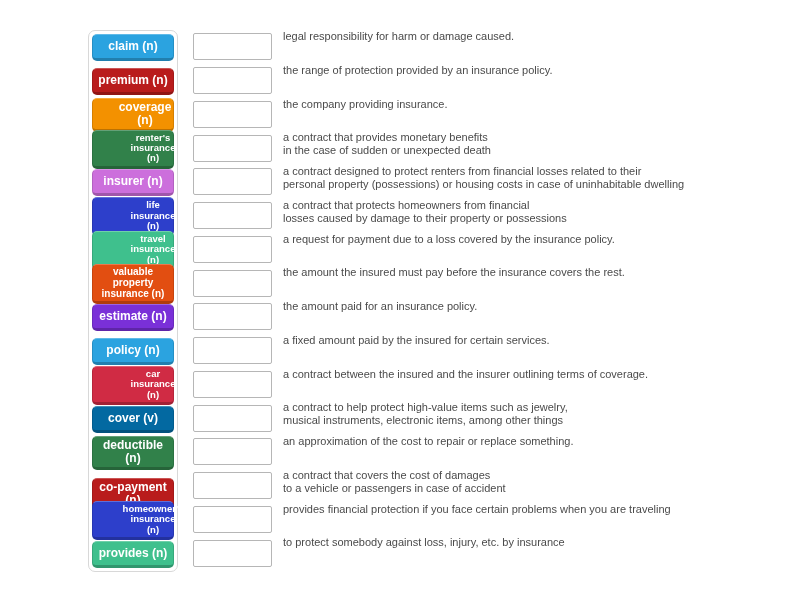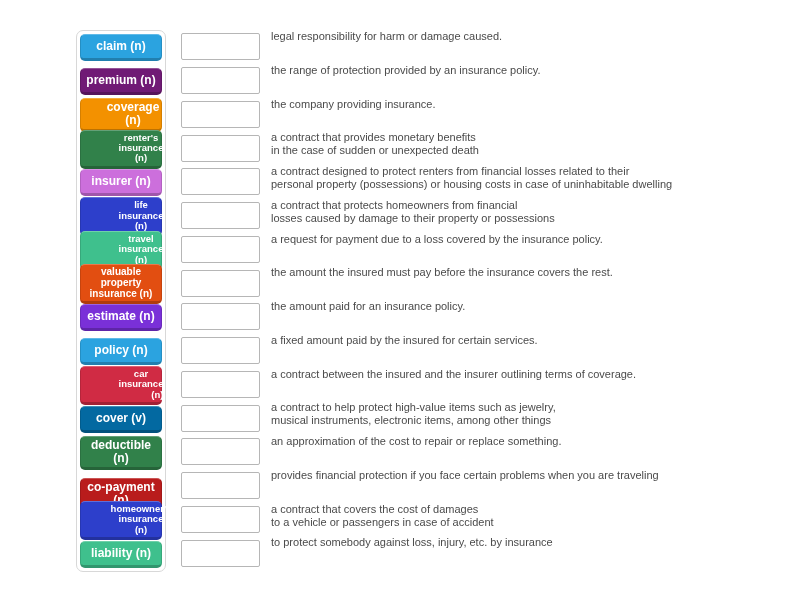"claim (n)" .board { left: 76px -> 88px }
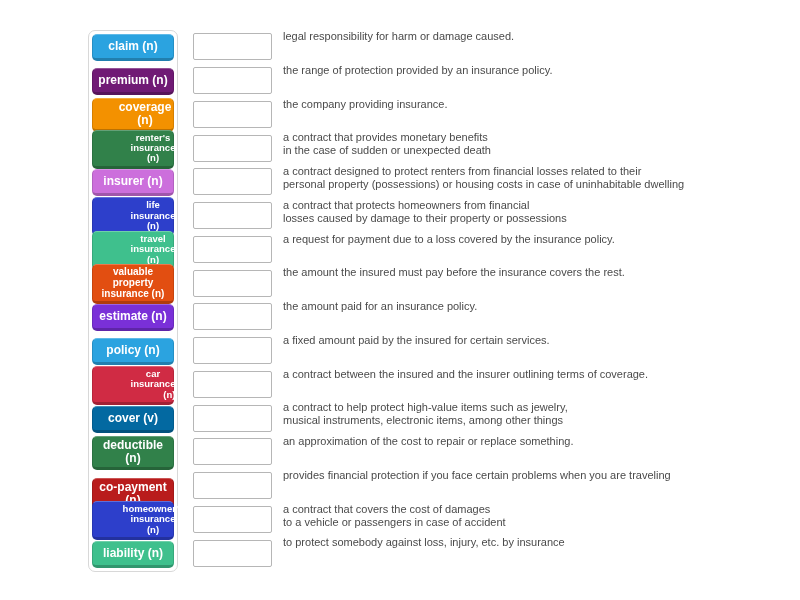"premium (n)" button.term-btn { background: #701a75 -> #b91c1c }
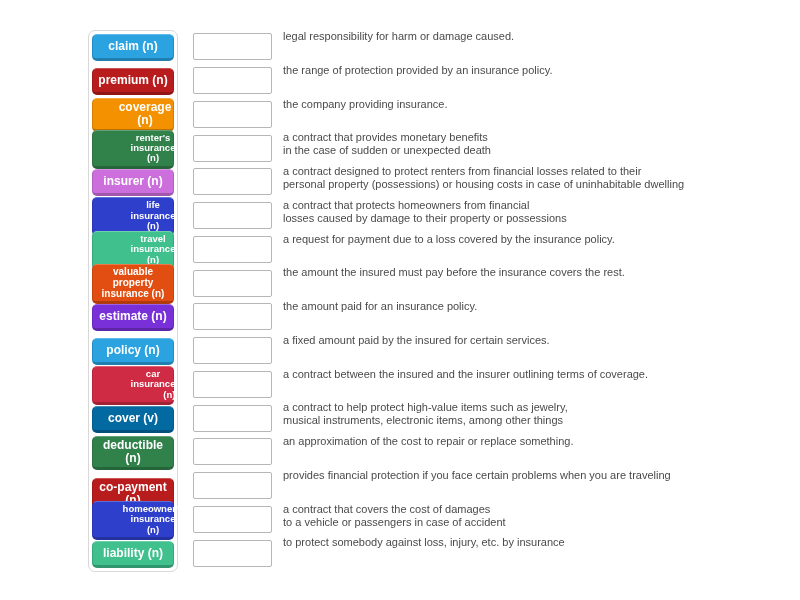"car" button.term-btn { text-align: right -> none }
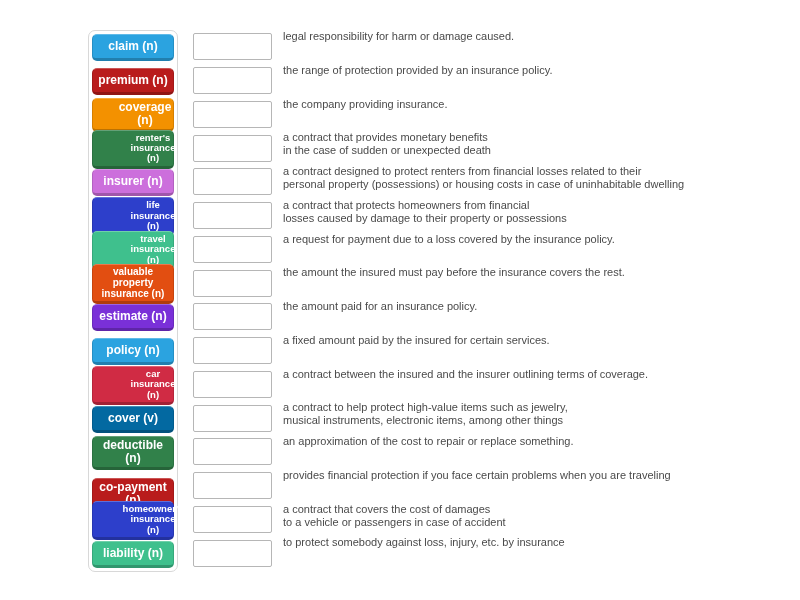"provides financial protection if you" div.def-cell { order: before "a contract that covers the" -> after "a contract that covers the" }
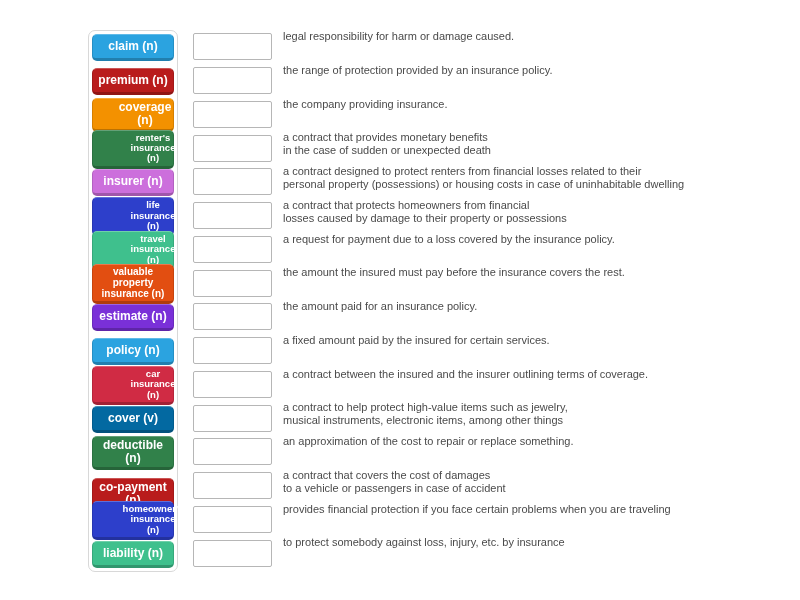"liability (n)" span { text: liability -> provides }
